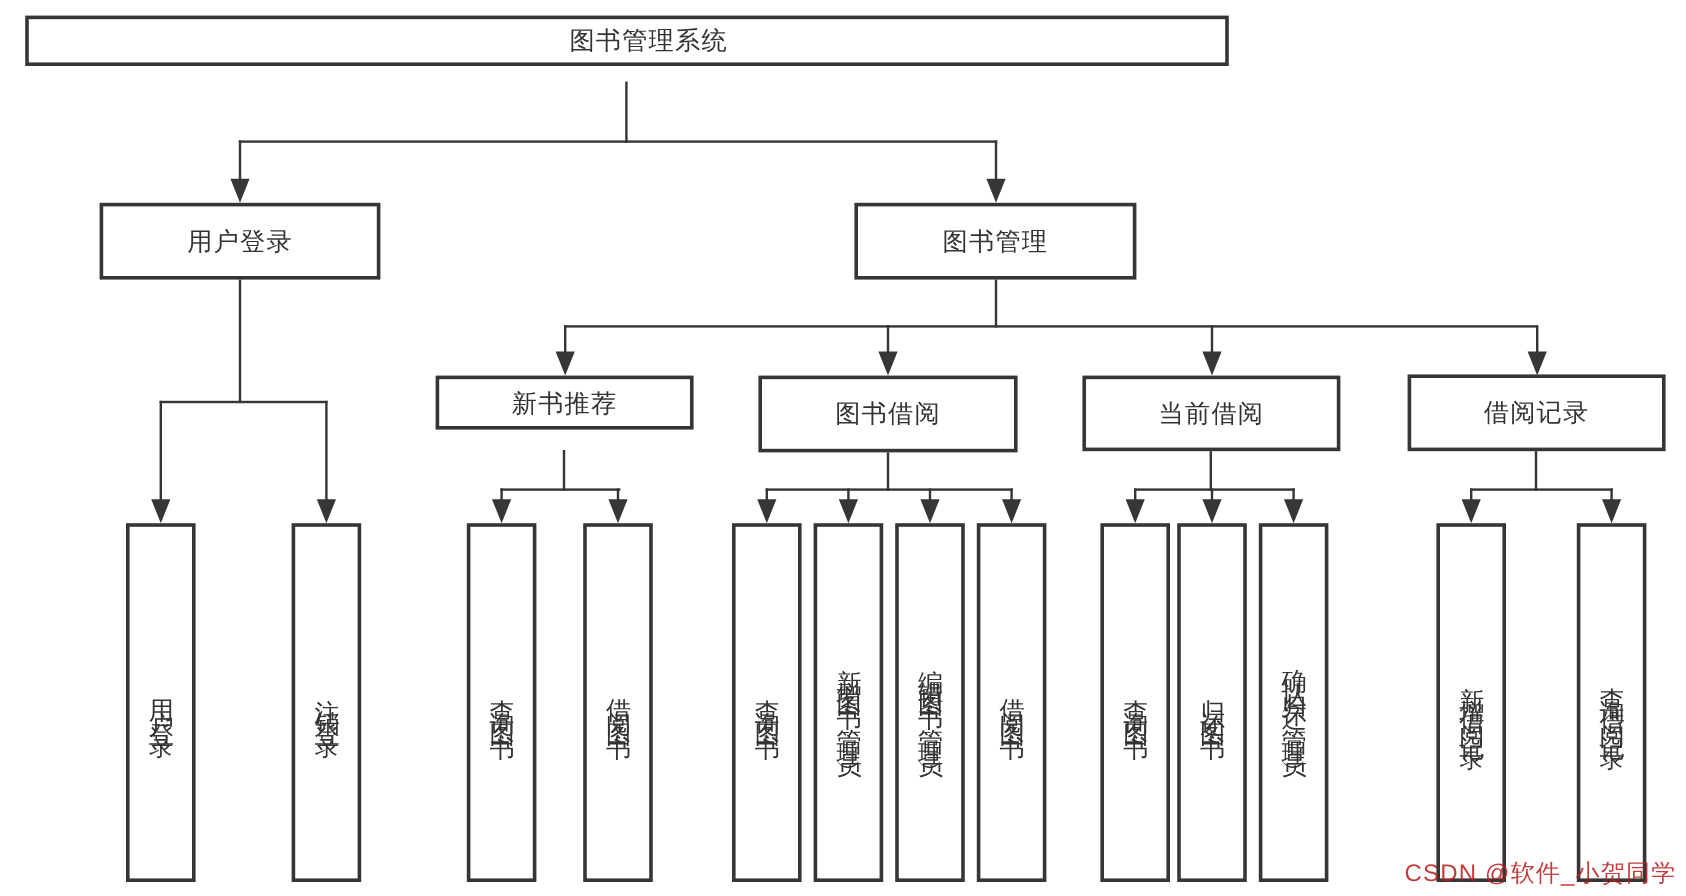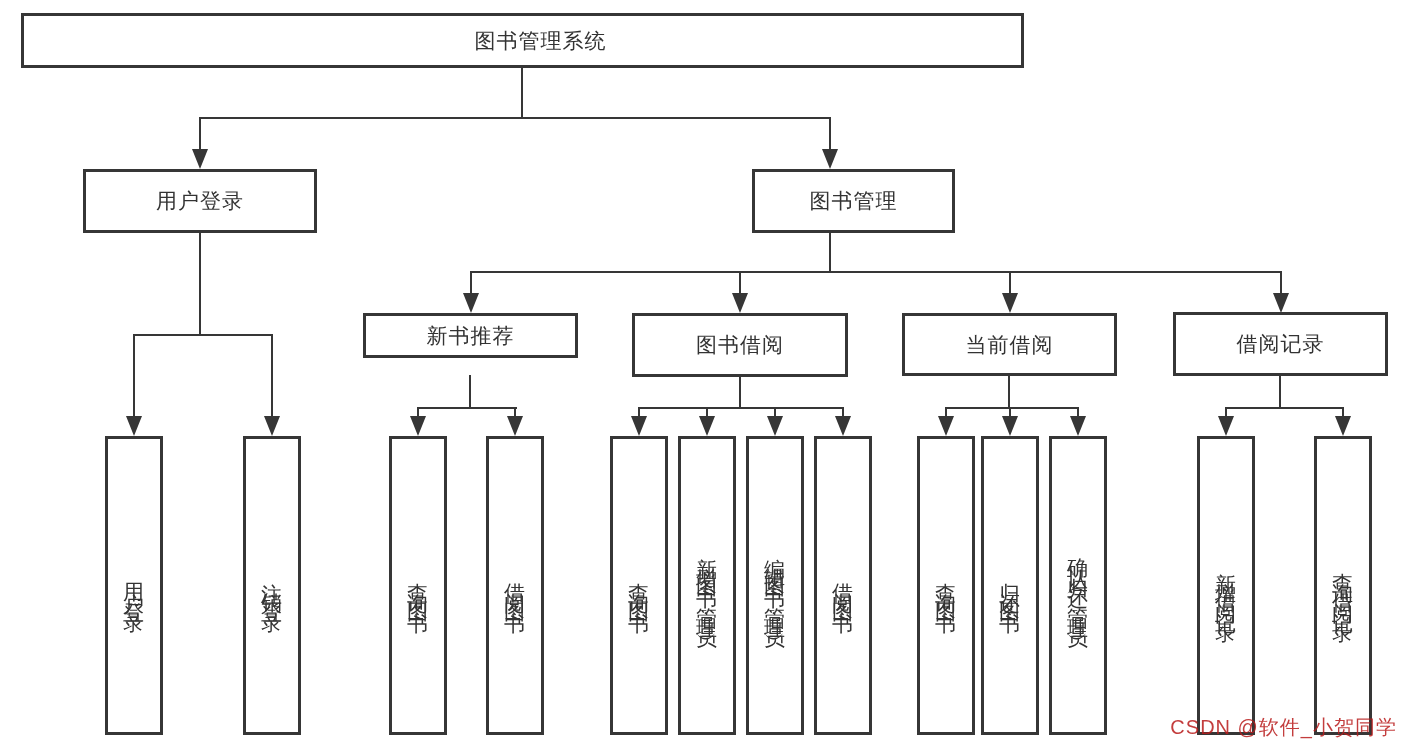"图书管理系统" div.box { height: 55px -> 42px }
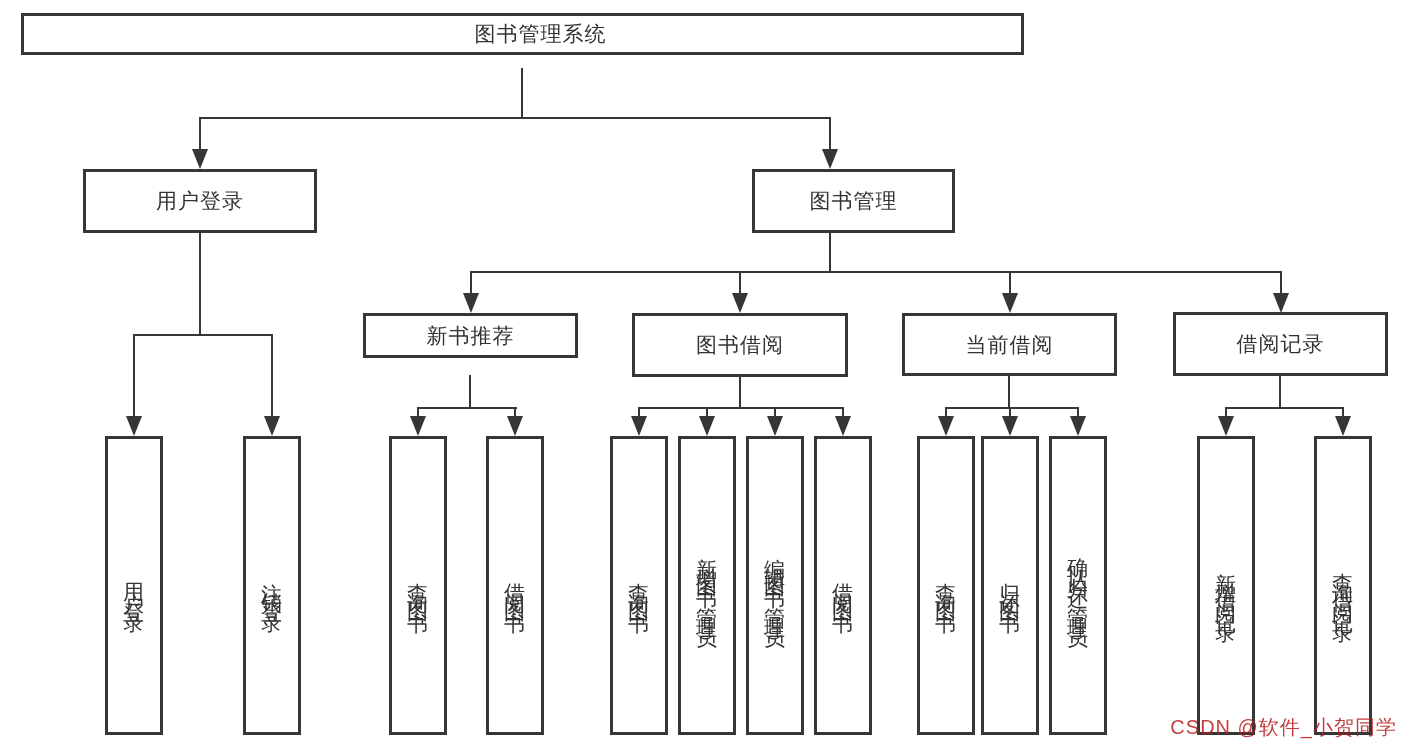"图书管理" div.box { margin-left: 40px -> none; width: 203px -> 235px }
